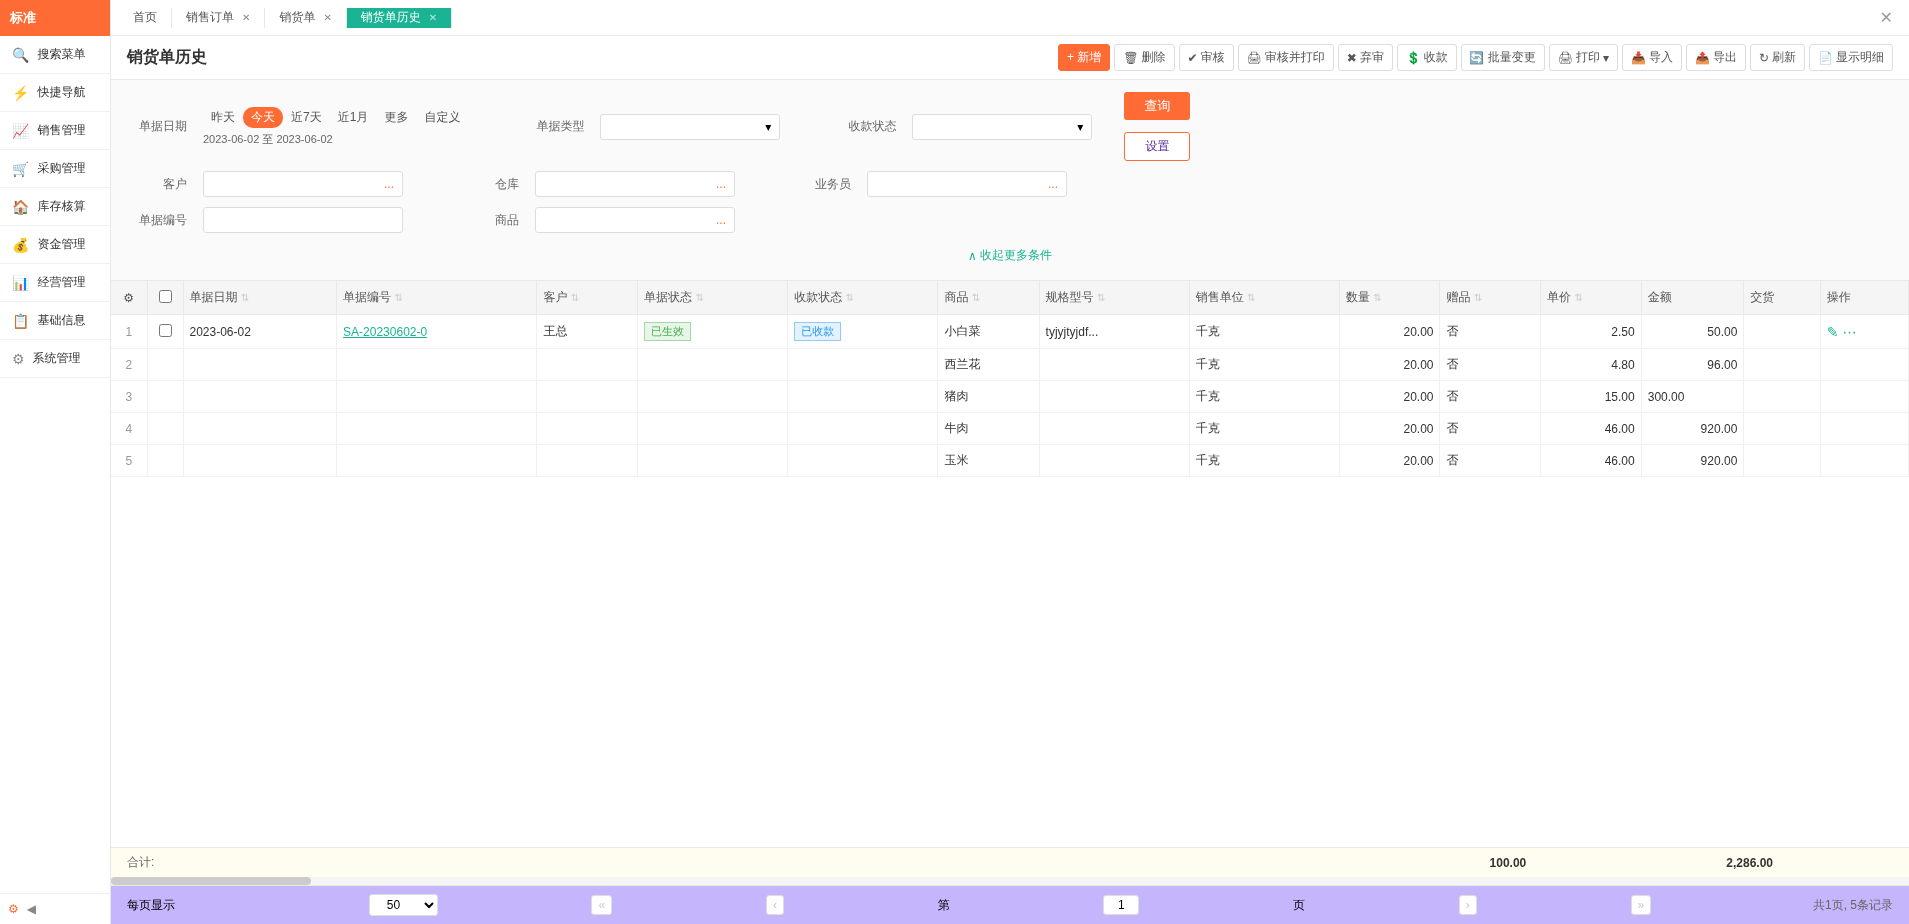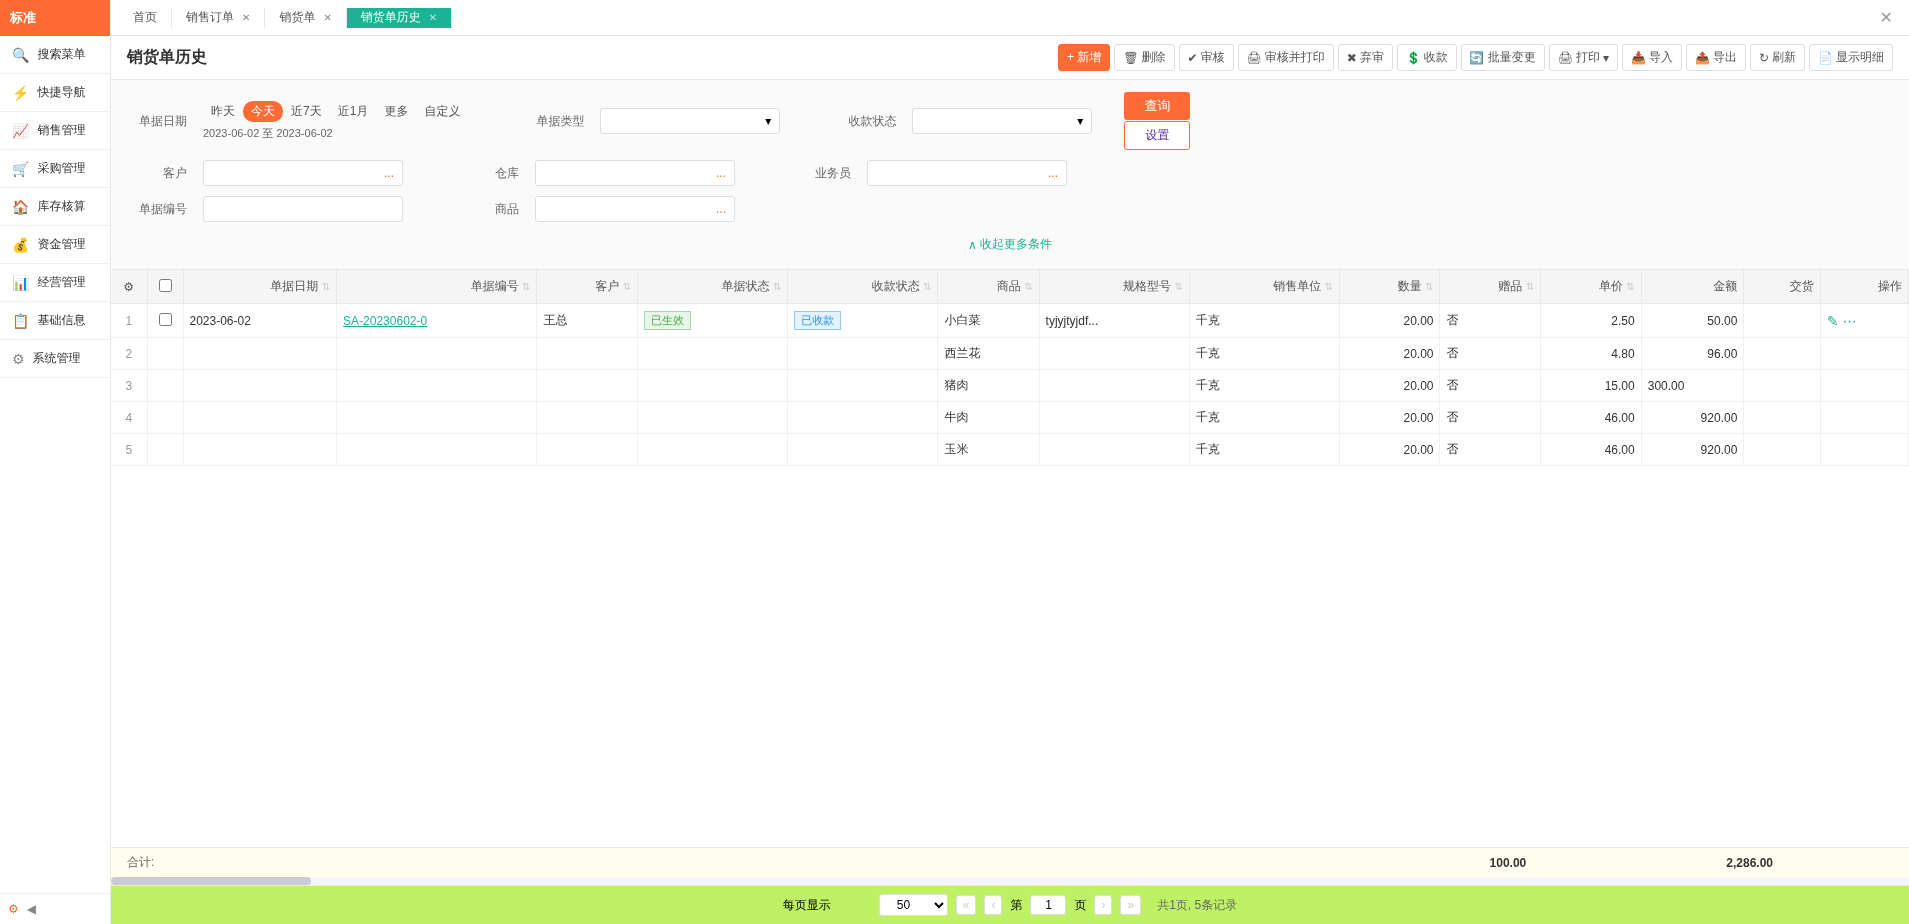"查询" div { gap: 1px -> 12px }
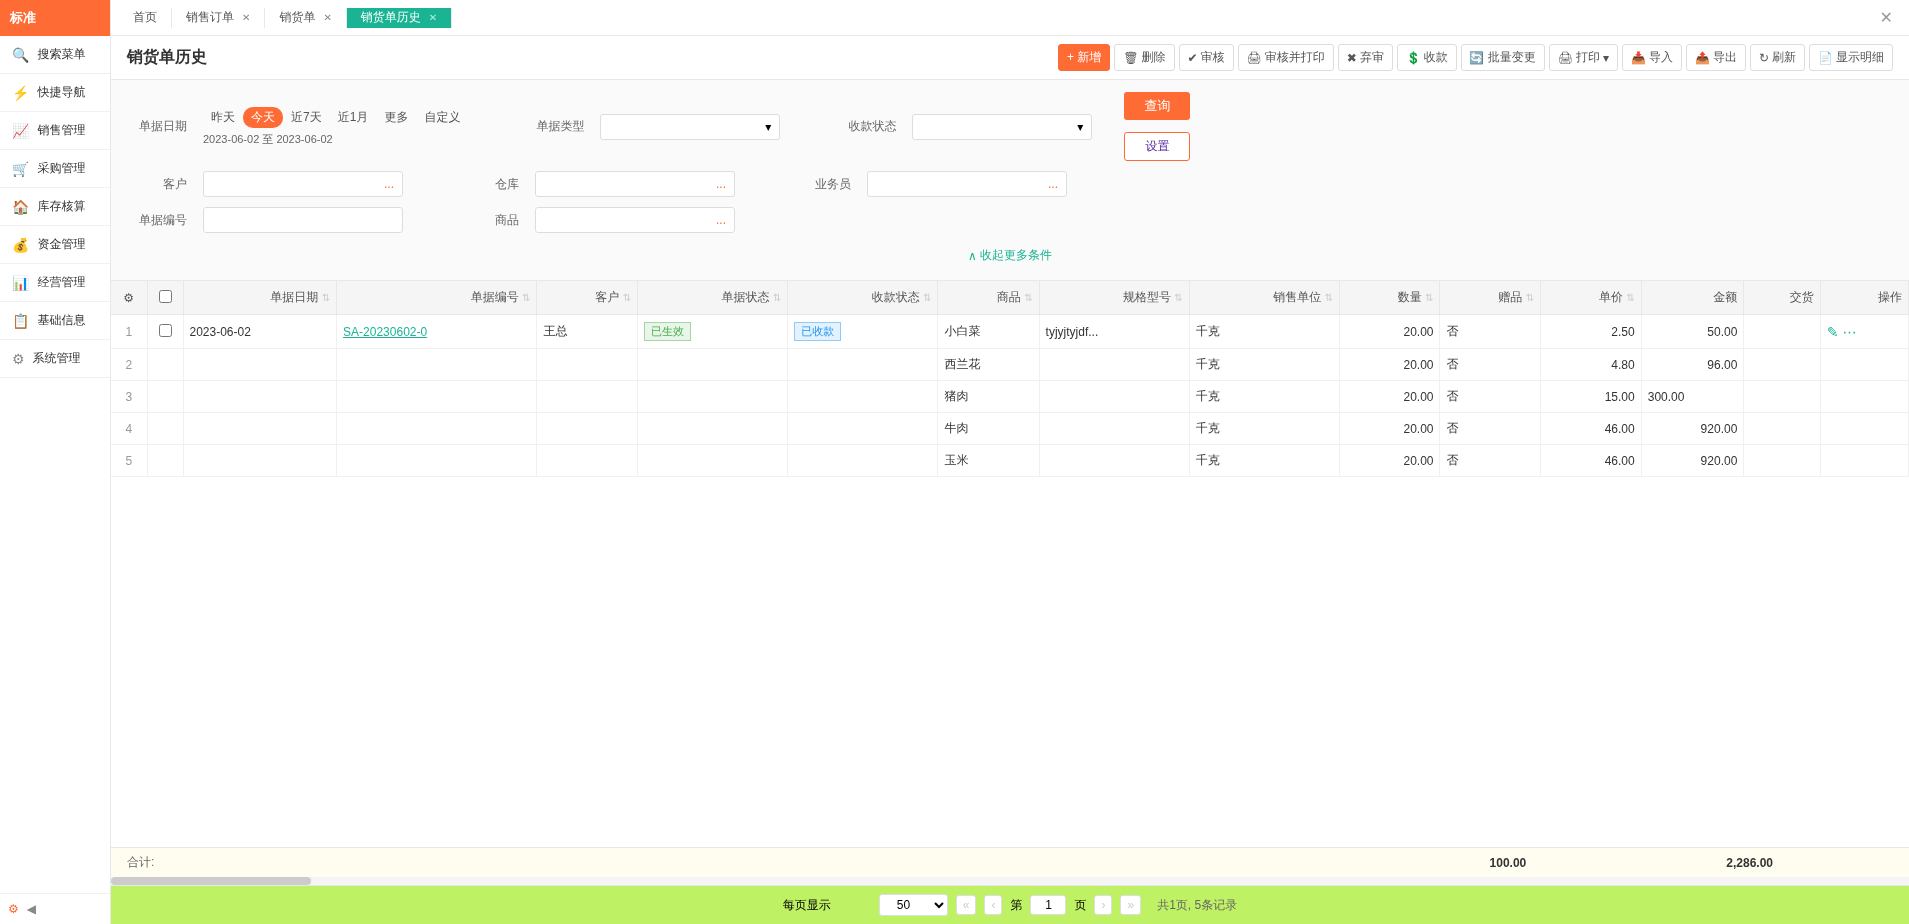"单据日期 ⇅" th { text-align: right -> left }
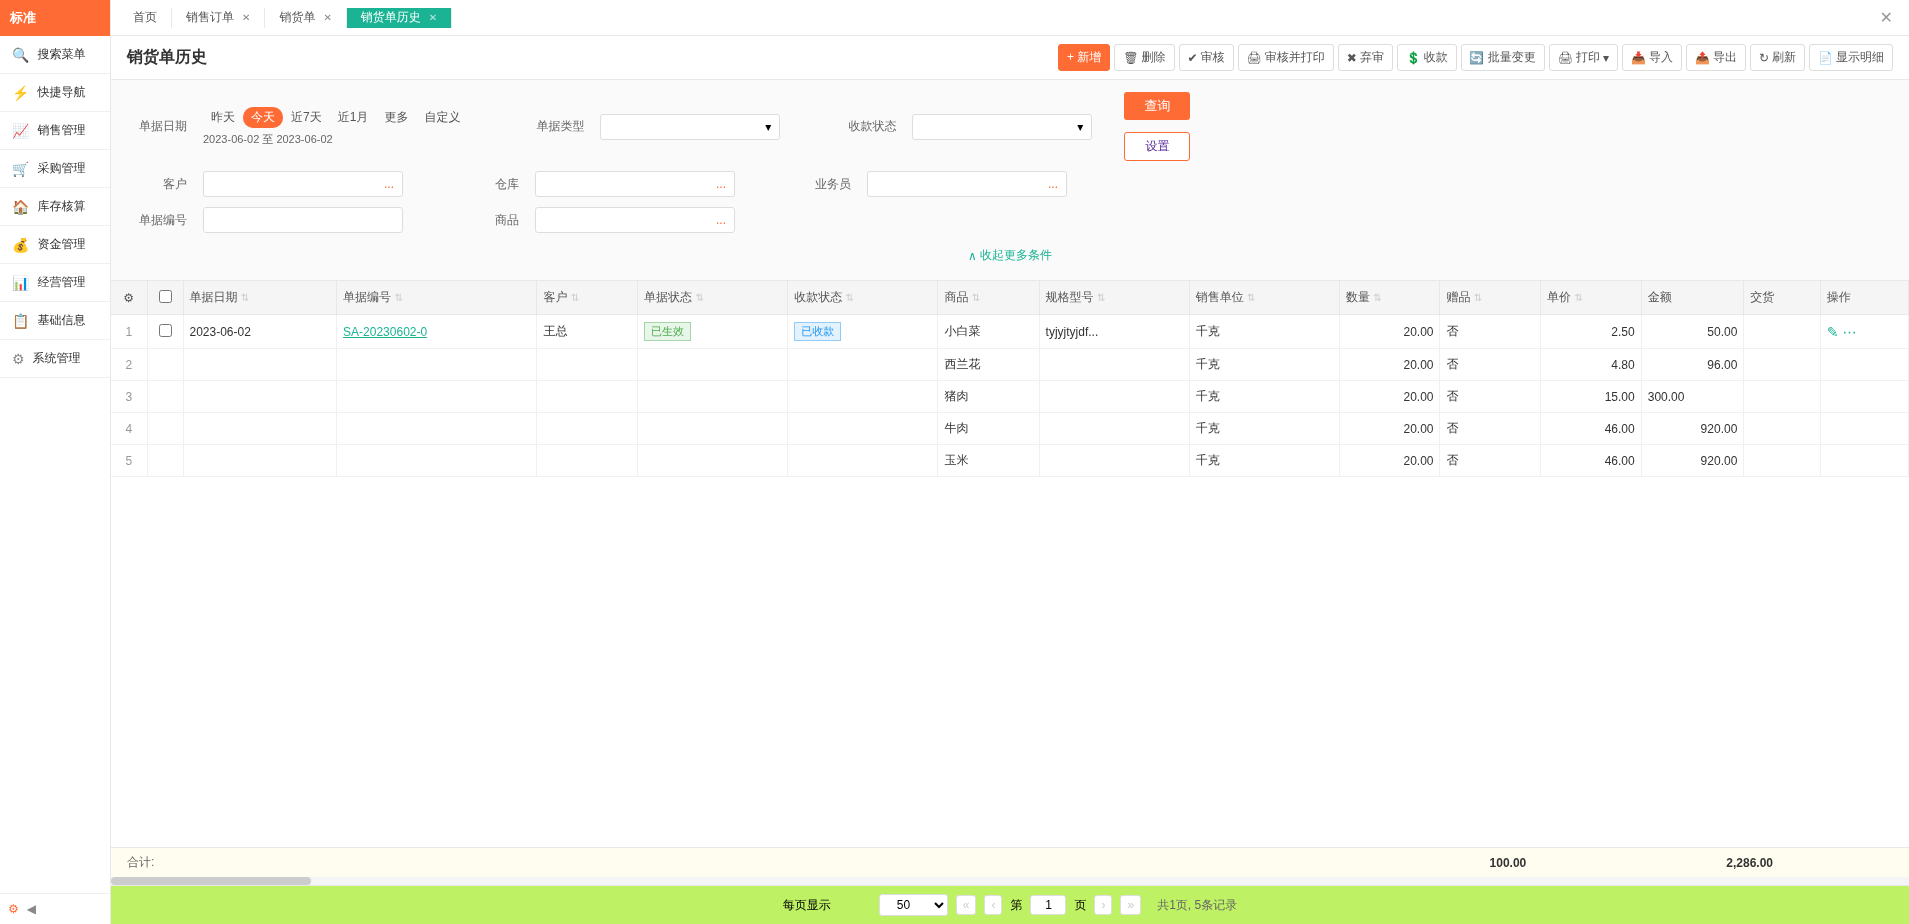"每页显示" .pagination-bar { background: #bef264 -> #c4b5fd; justify-content: center -> space-between }
